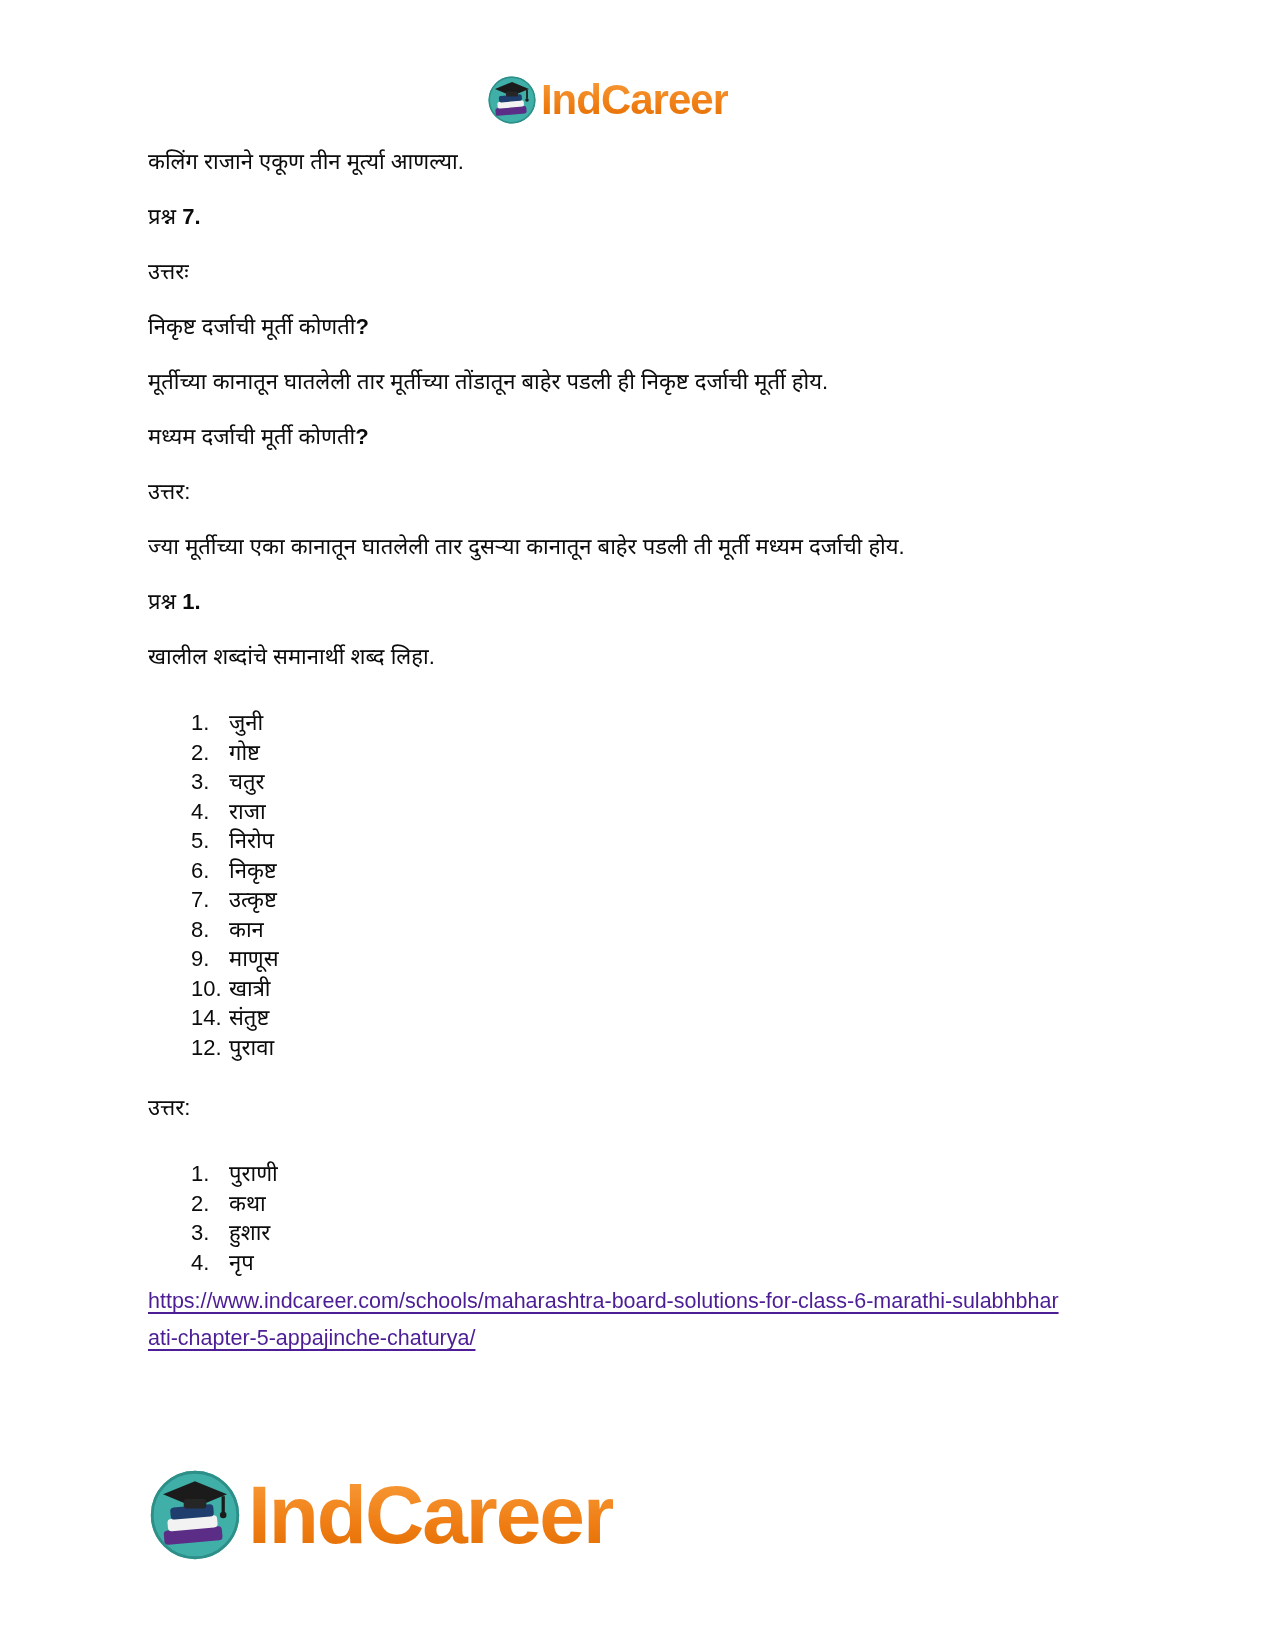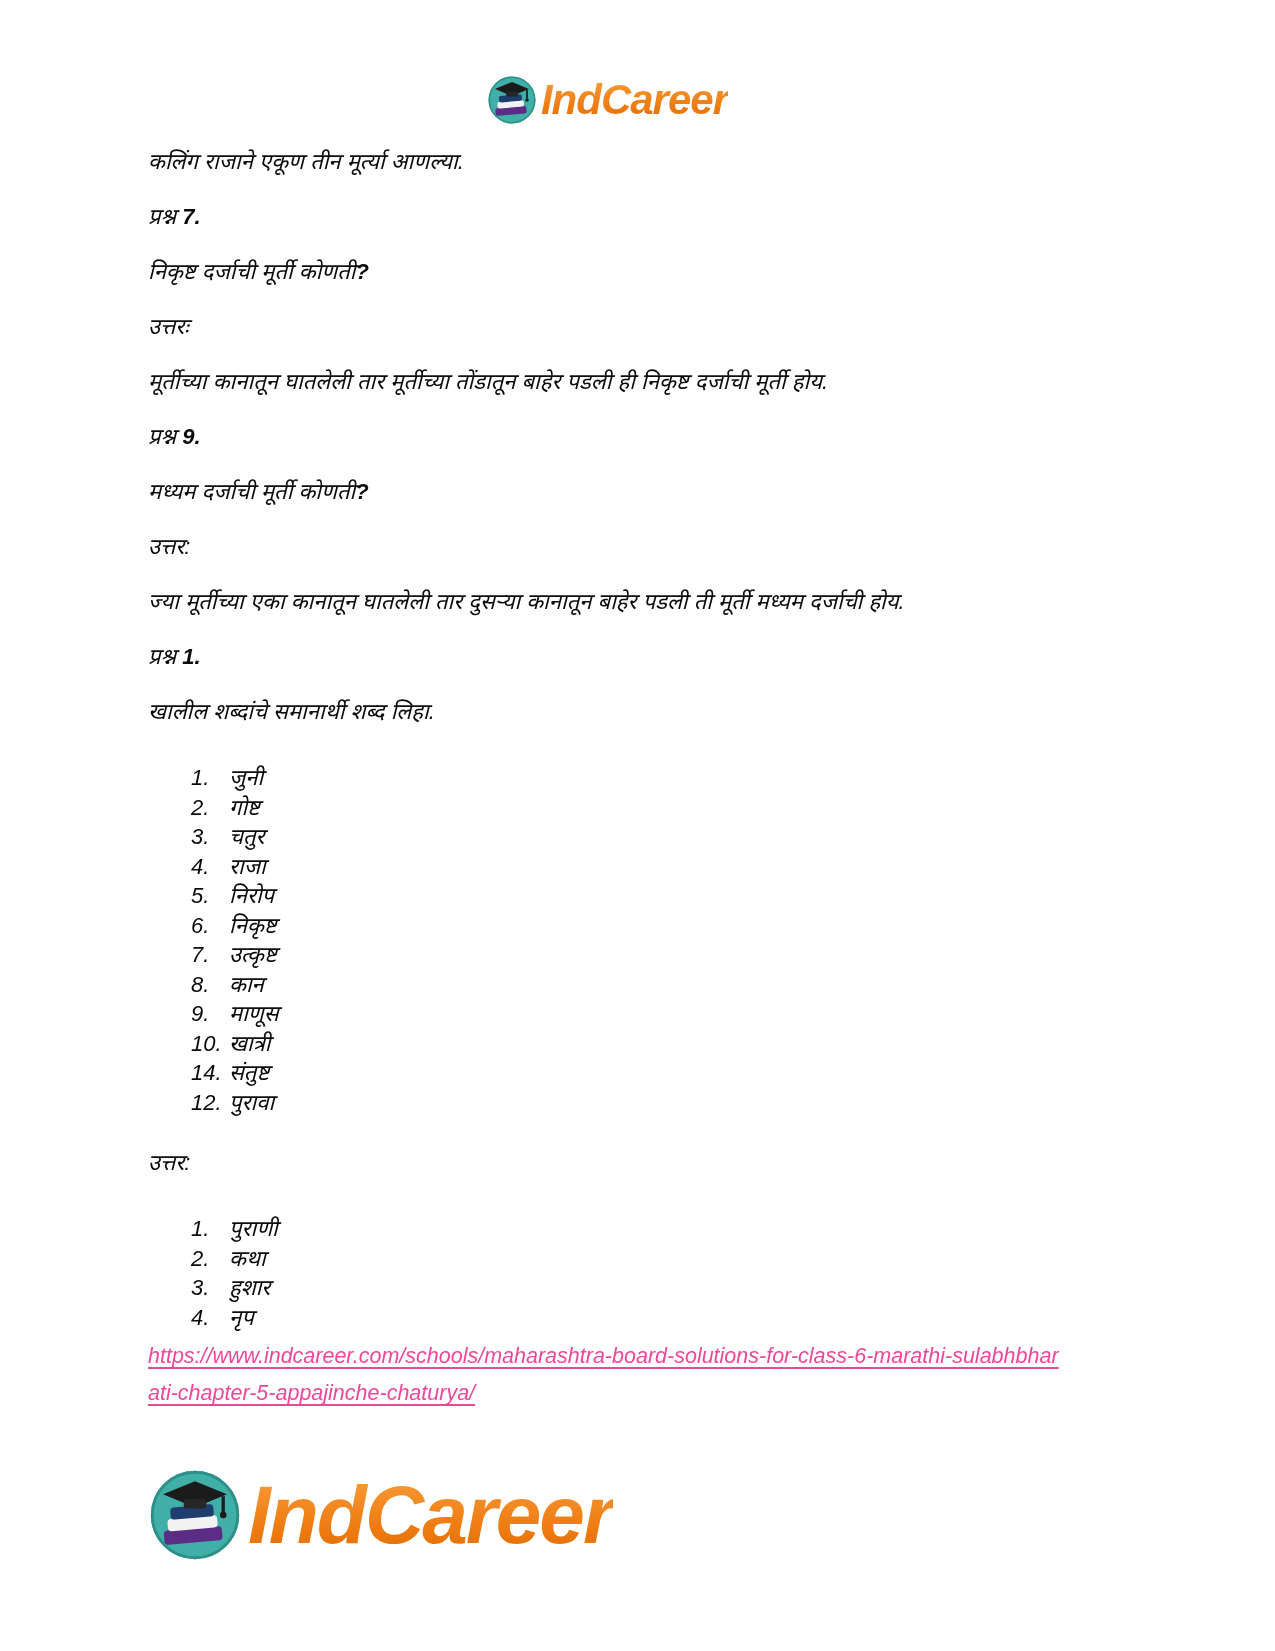"IndCareer" .page { font-style: italic -> none }
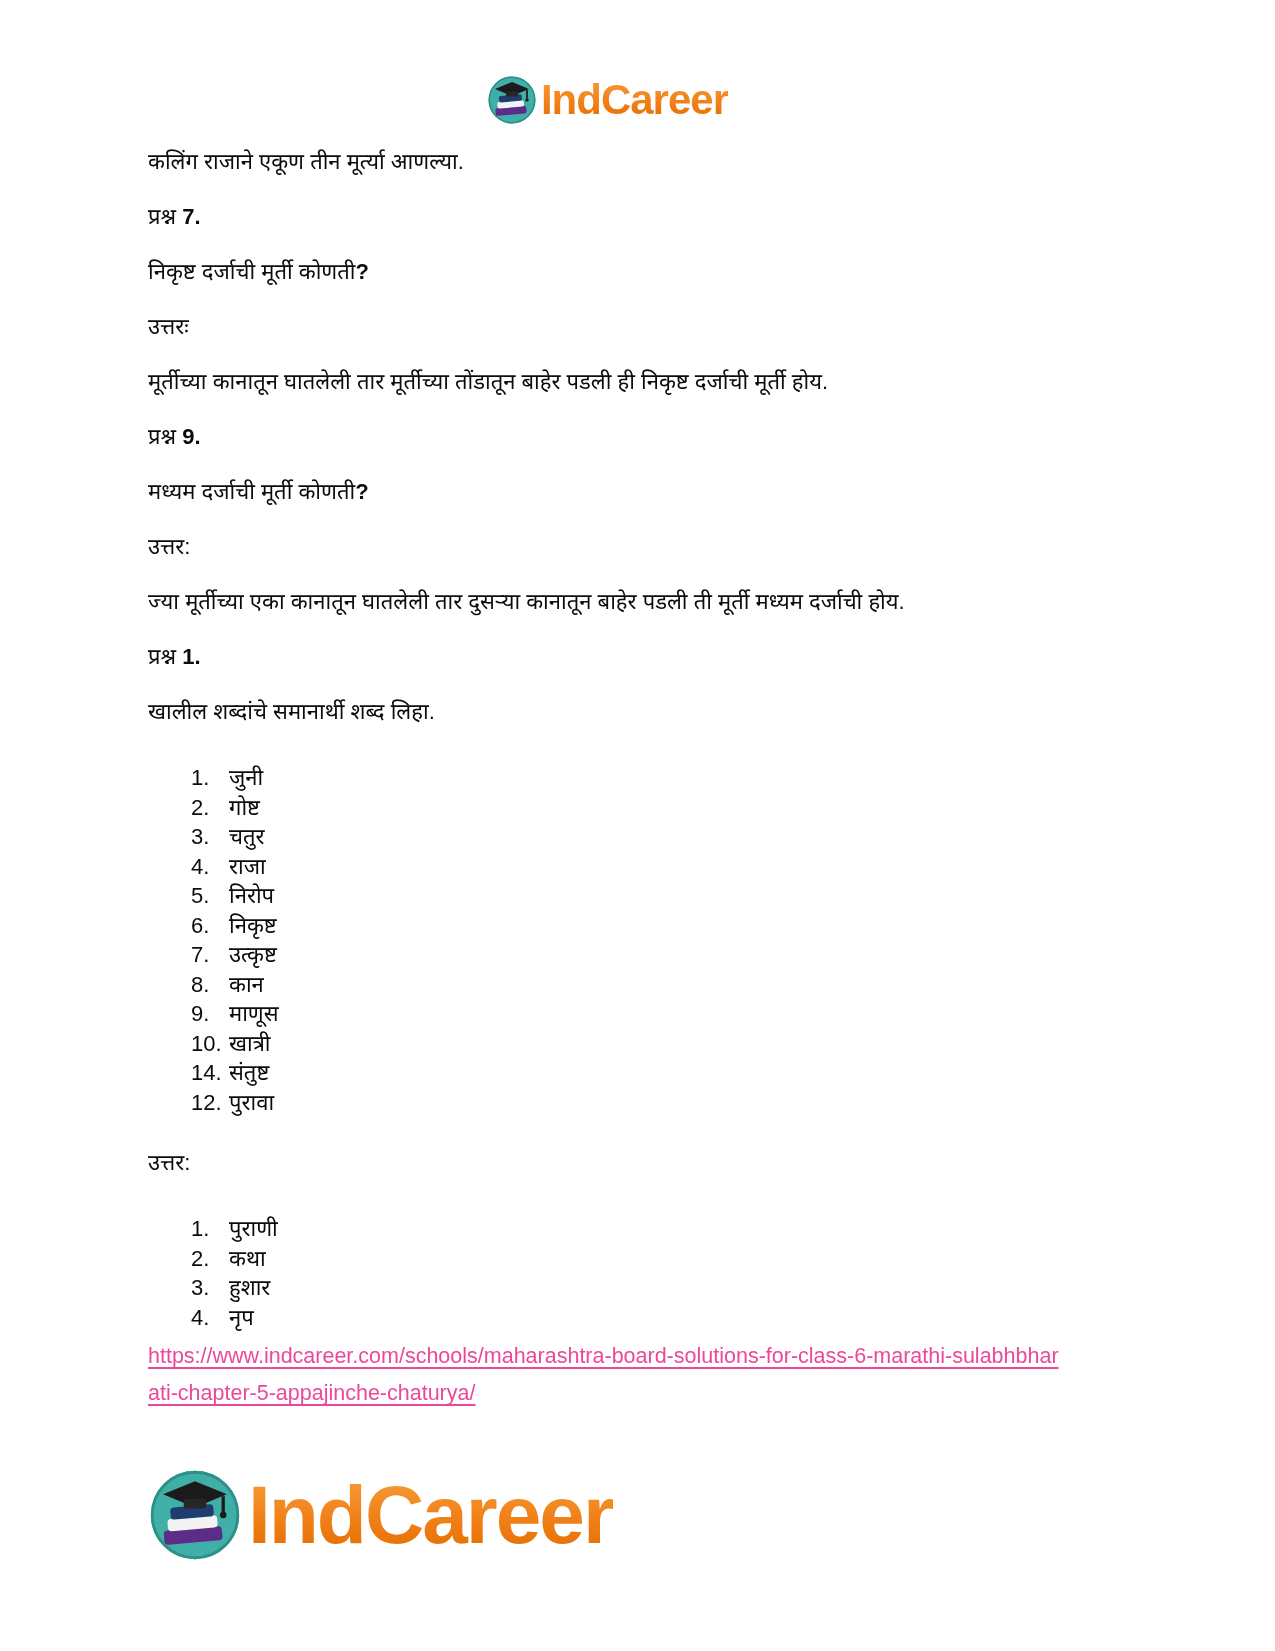"निकृष्ट दर्जाची मूर्ती कोणती?" p.para { order: before "उत्तरः" -> after "उत्तरः" }
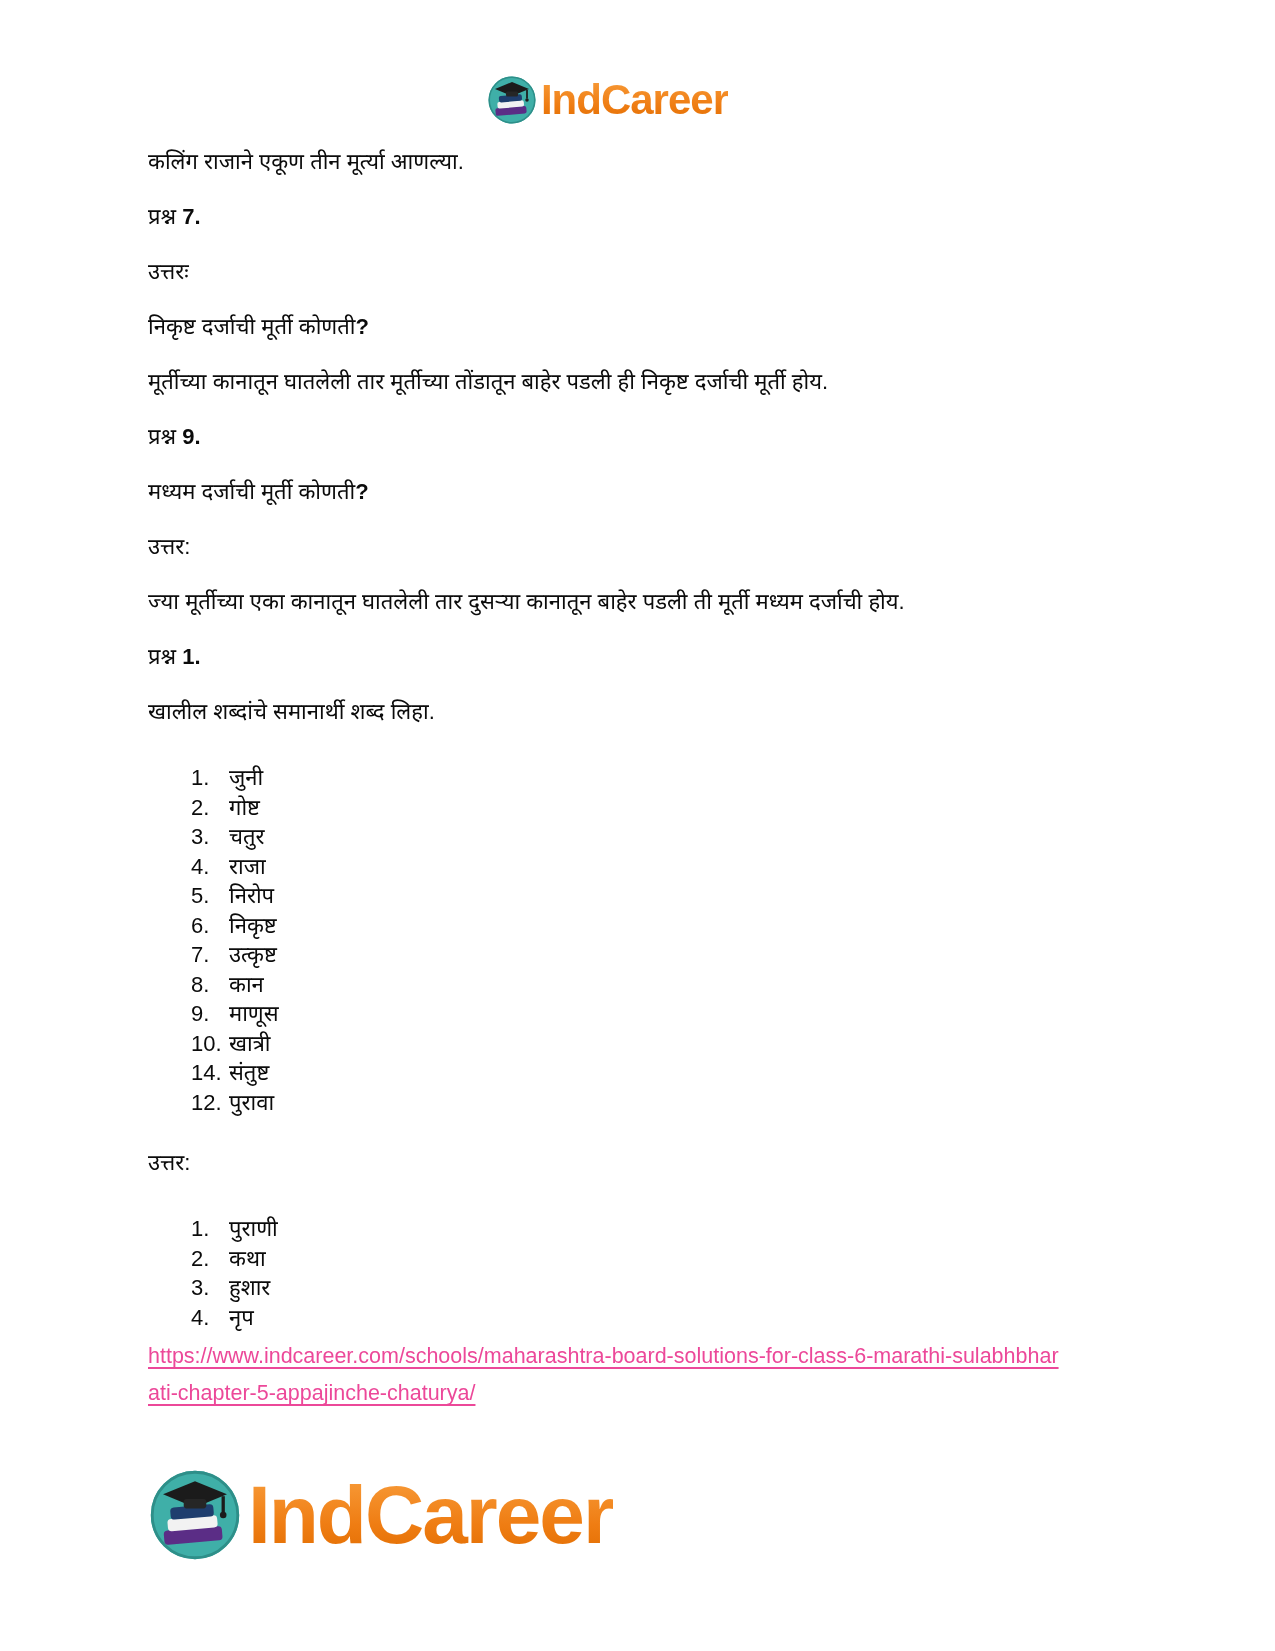"प्रश्न 9." p.para { html: <p><span>प्रश्न </span><span>9.</span></p> -> none }
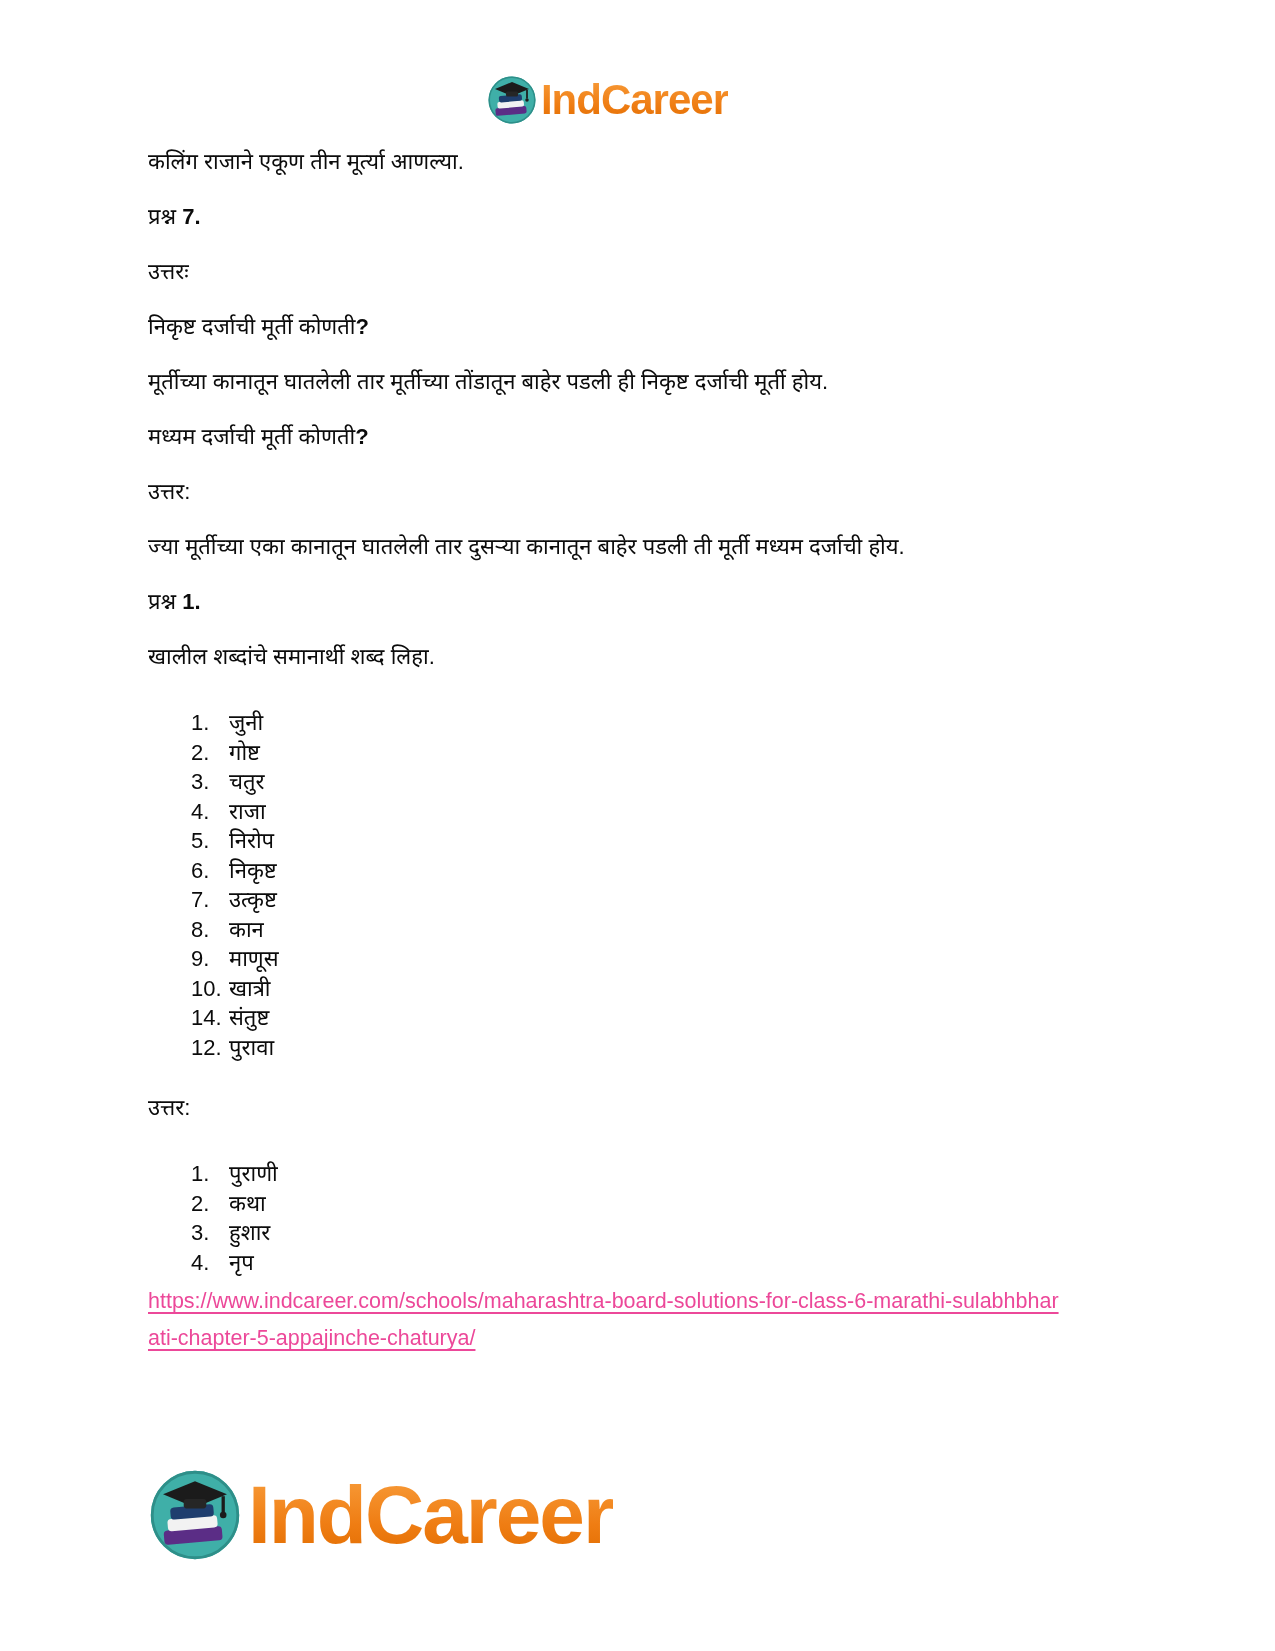"https://www.indcareer.com/schools/mahara" .doc-link { color: #ec4899 -> #4c1d95 }
